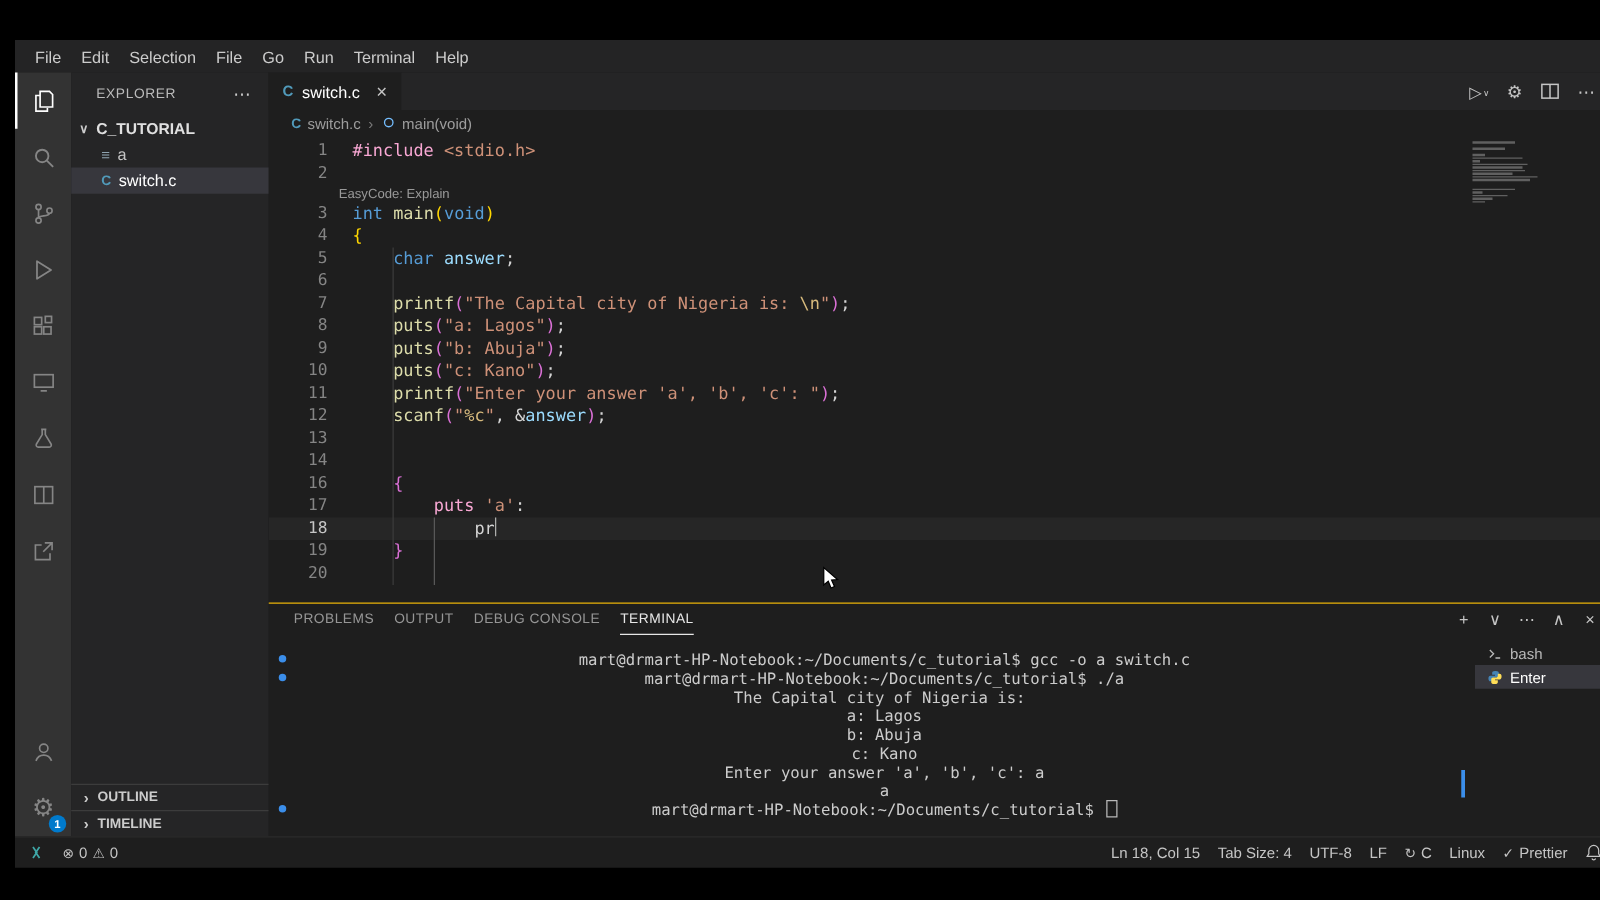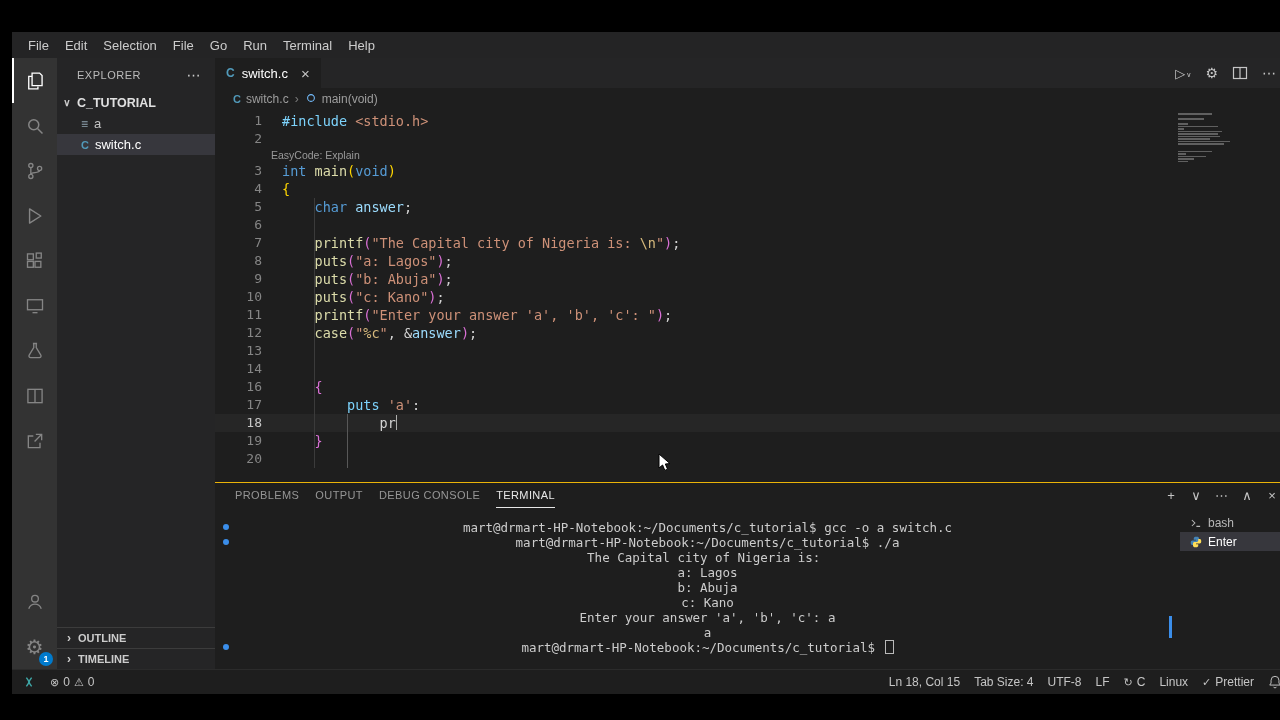"#include" .tk-c { color: #7dd3fc -> #f9a8d4 }
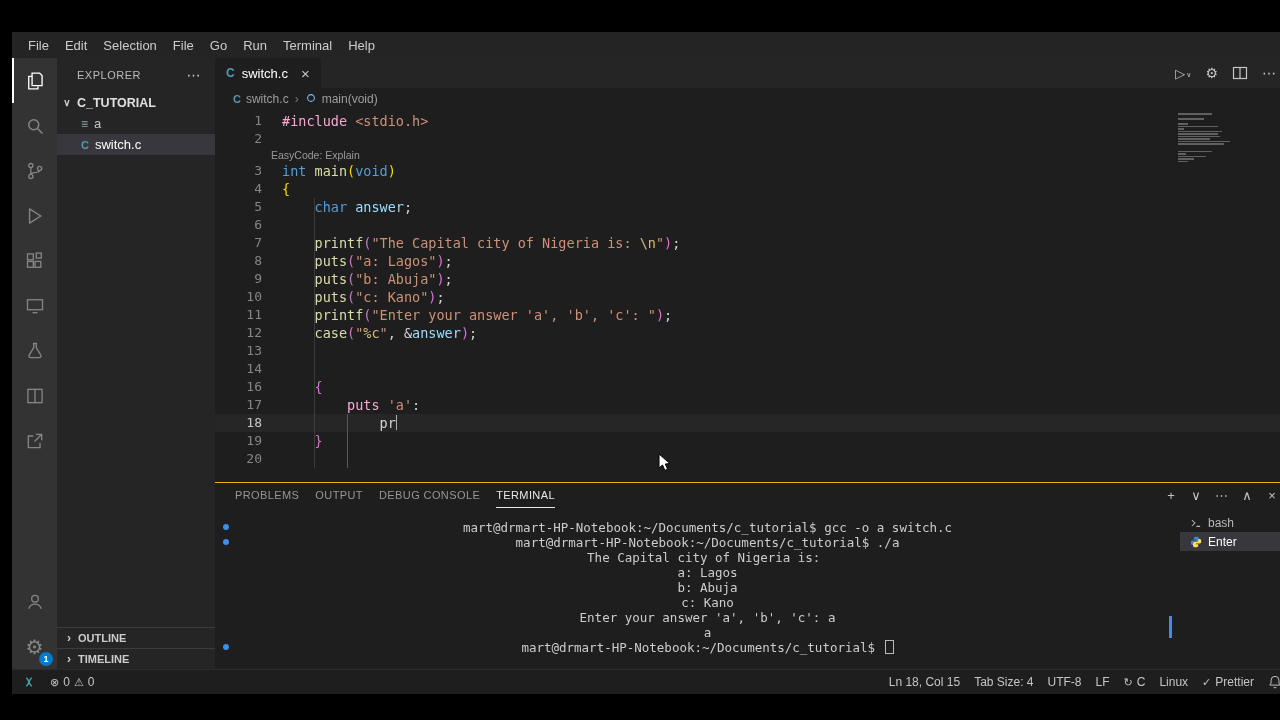"case" span.tk-f { text: case -> scanf }
